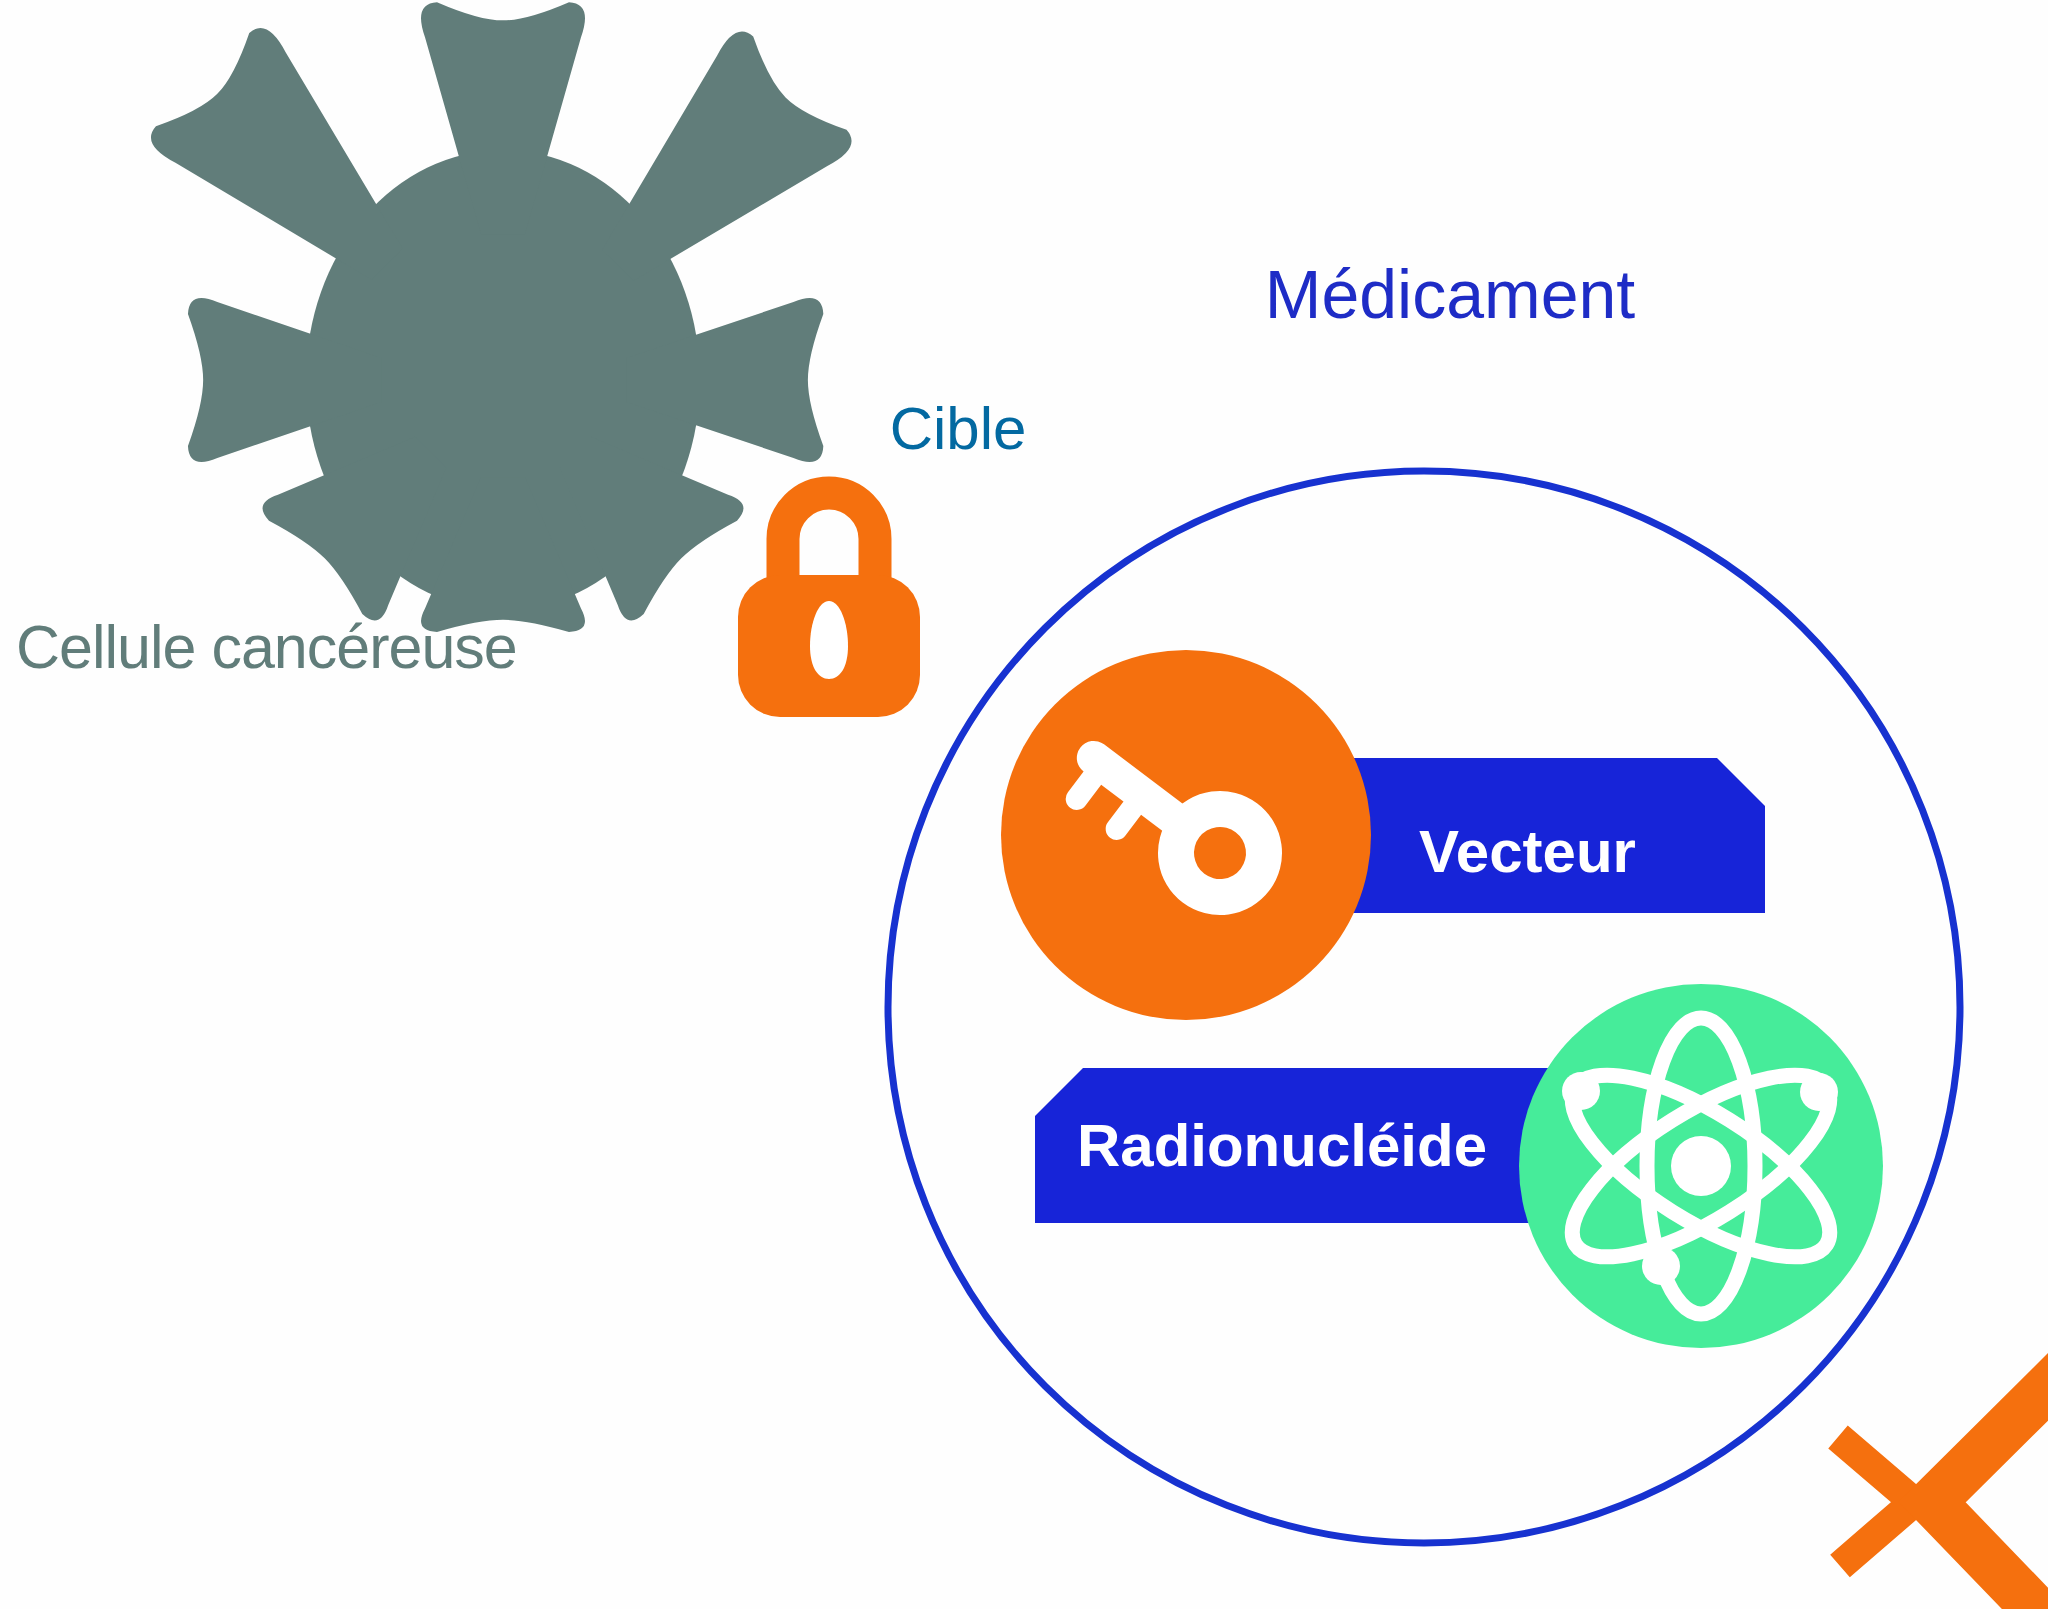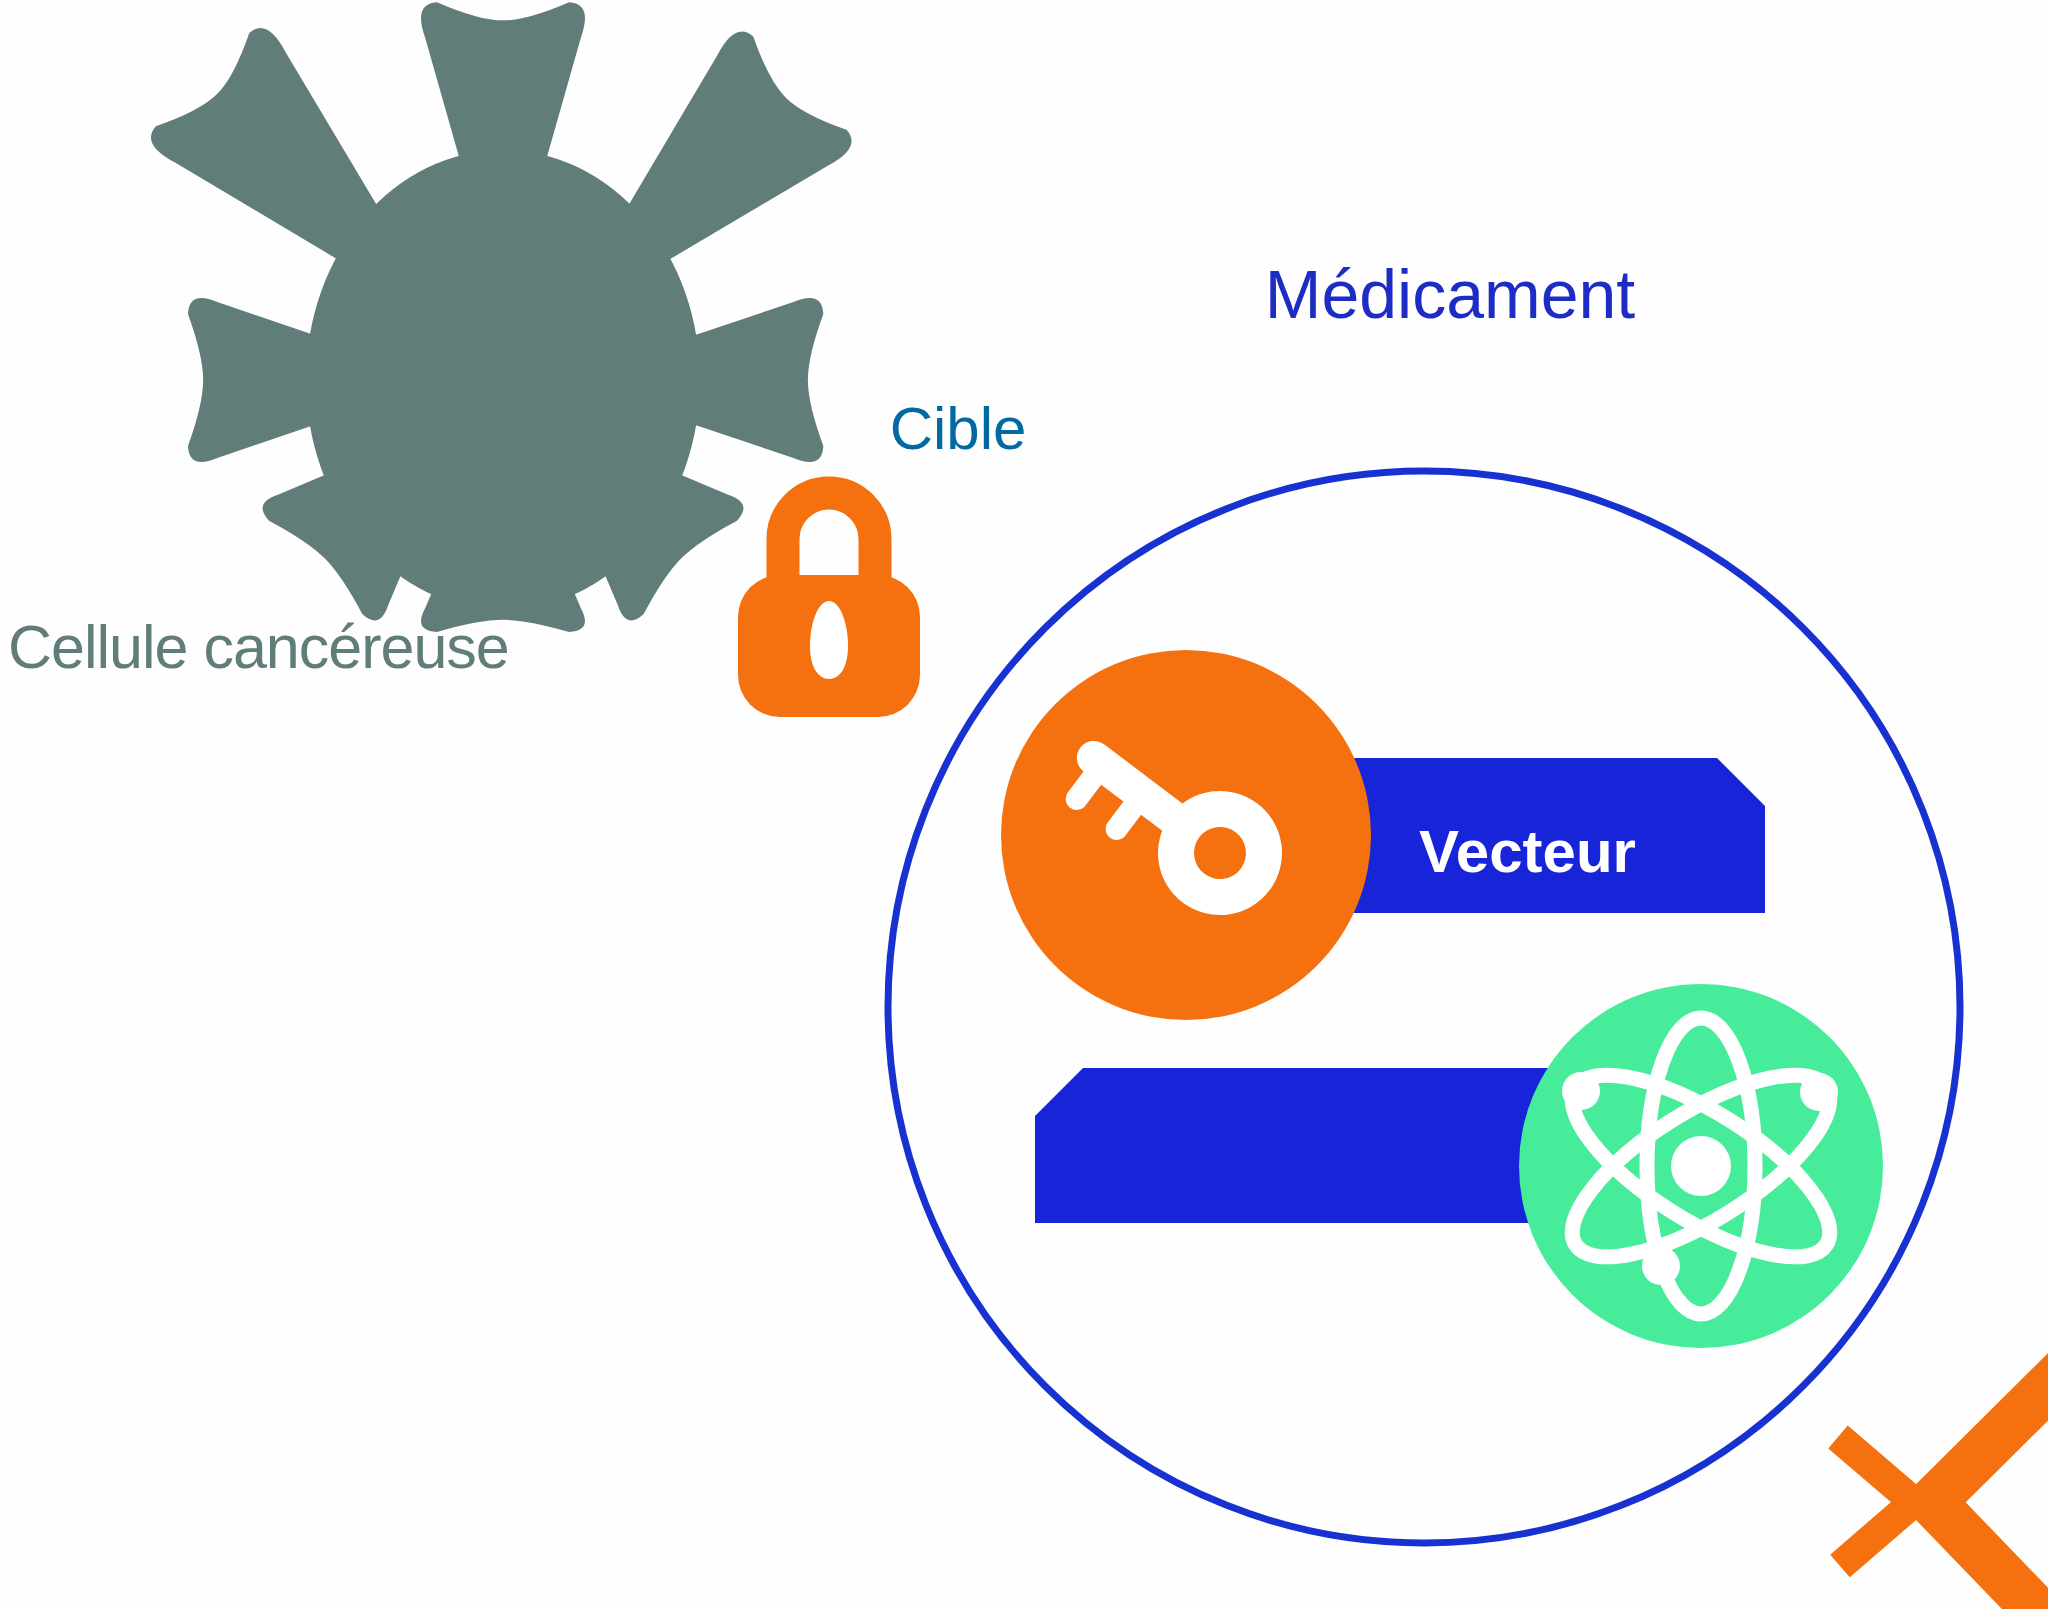"Cellule cancéreuse" .cellule-label { left: 8px -> 16px }
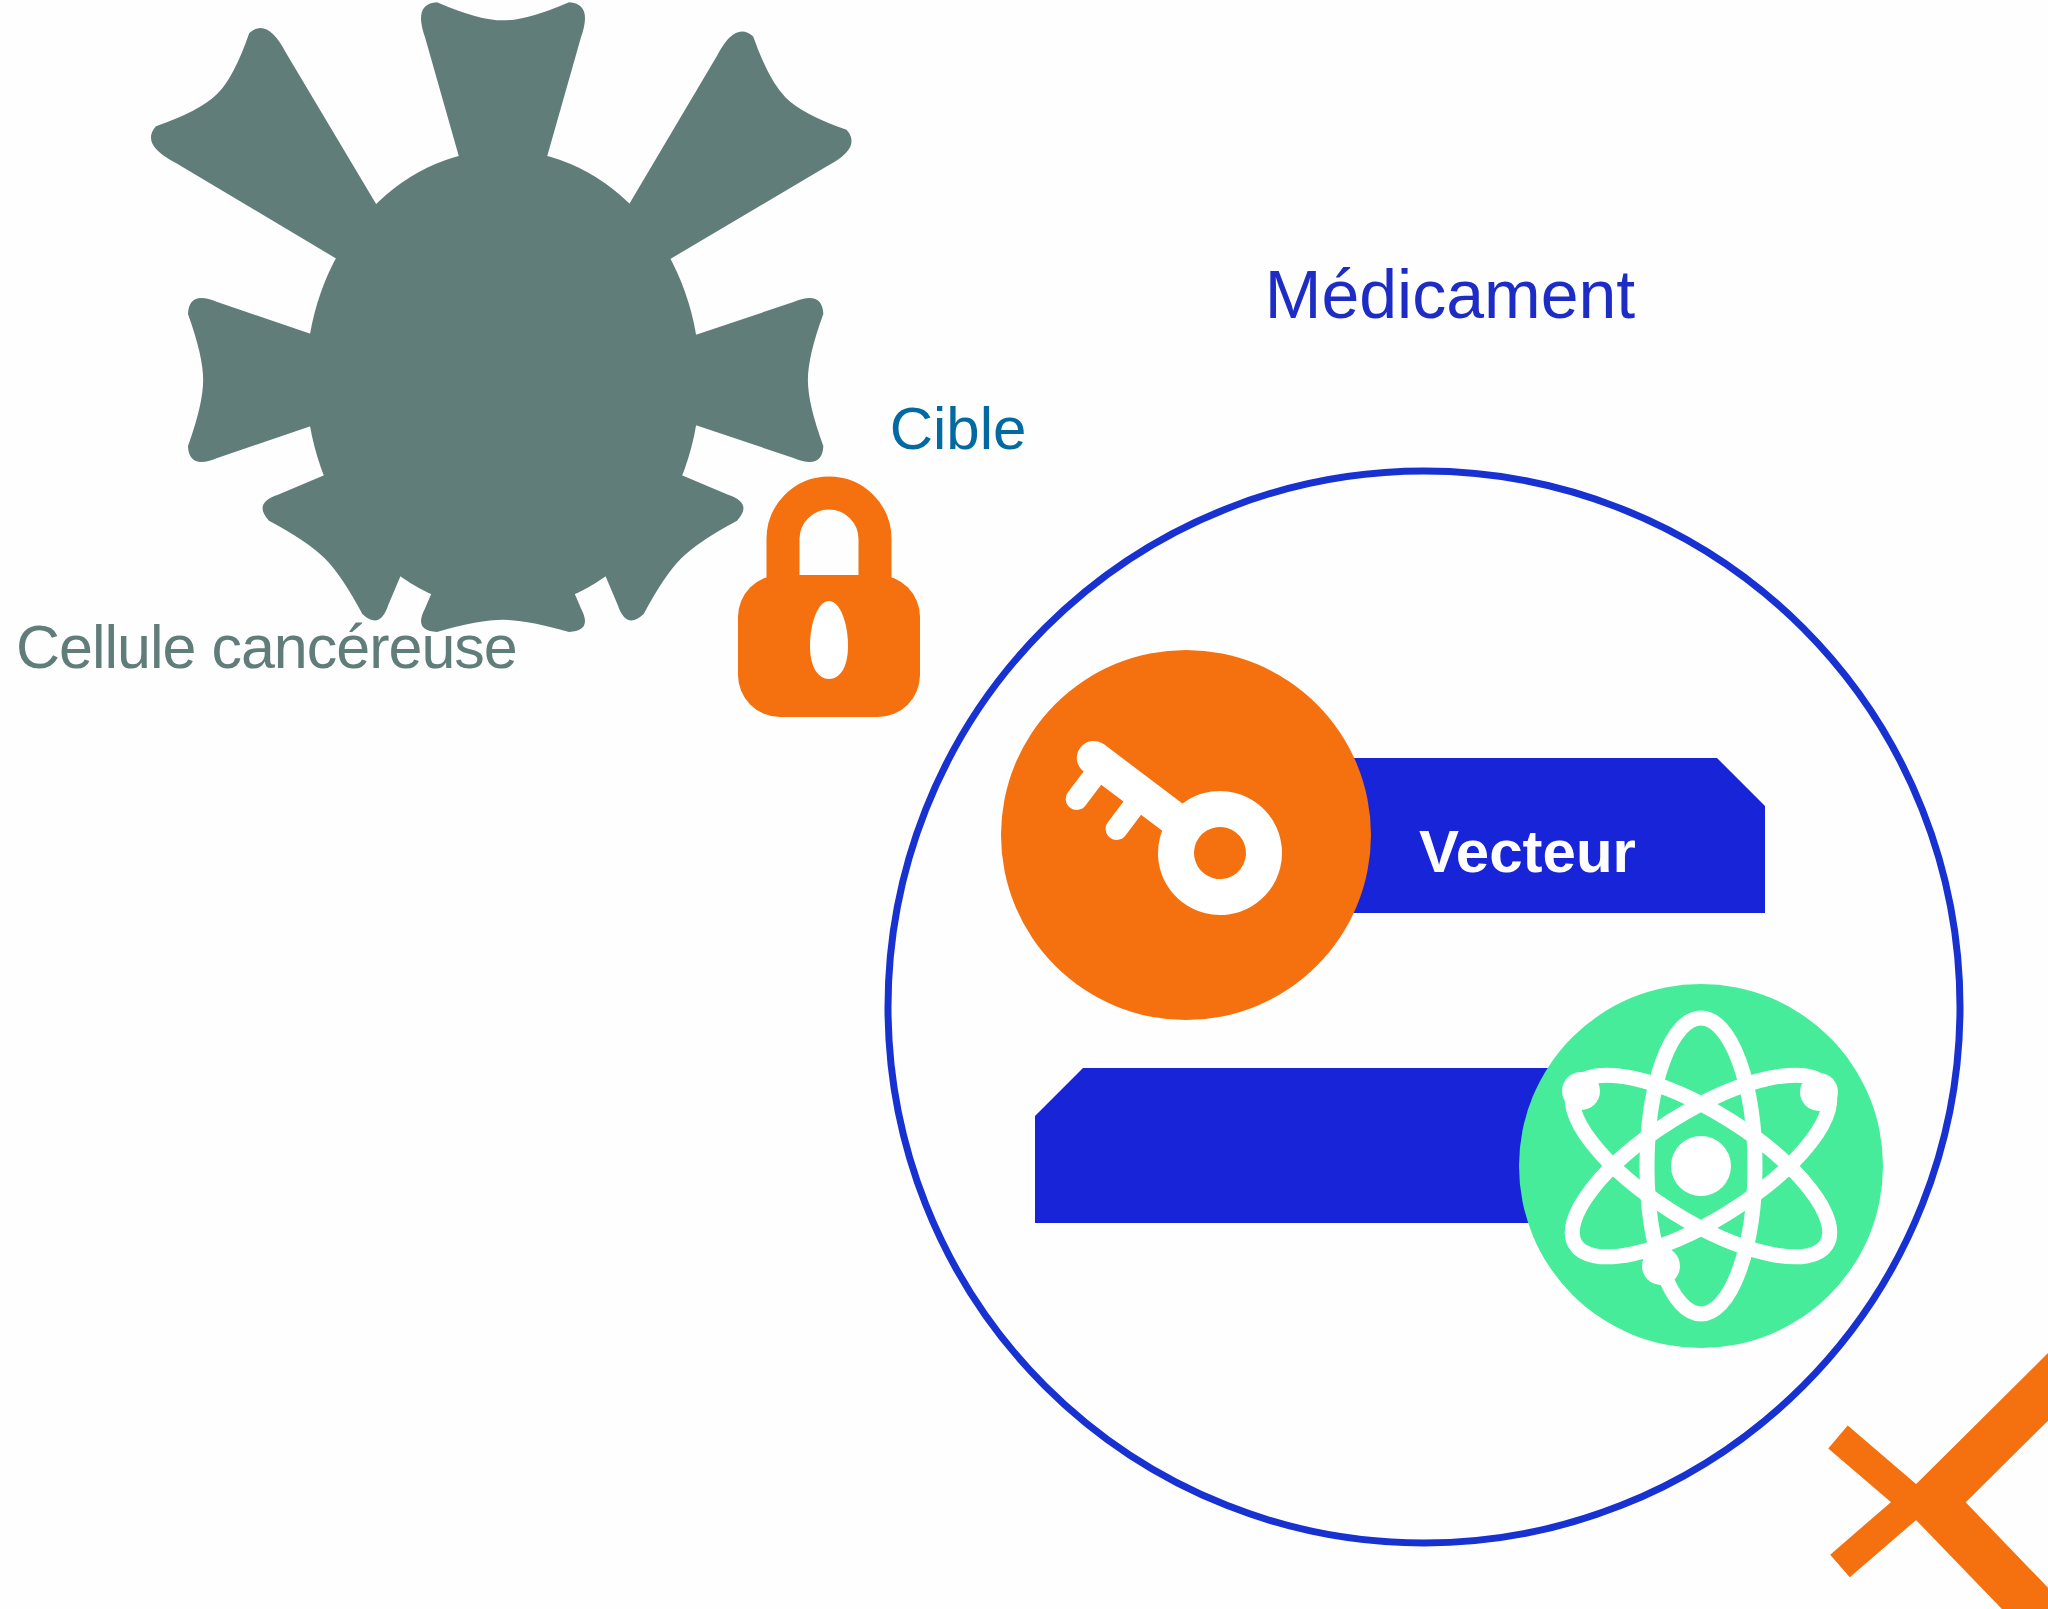"Radionucléide" div.banner-label { html: none -> <div> <span>Radionucléide</span> </div> }
